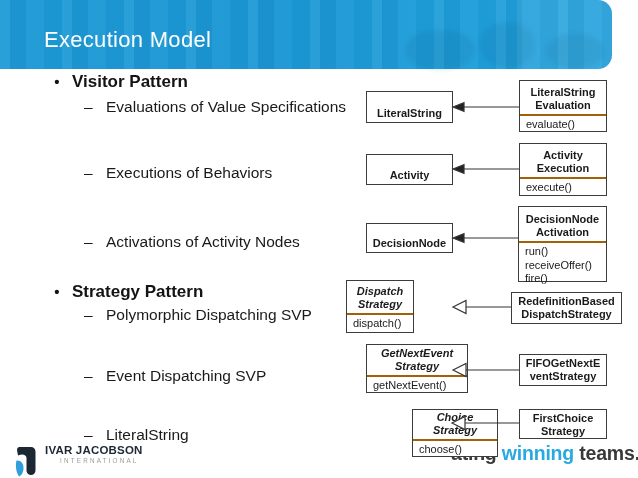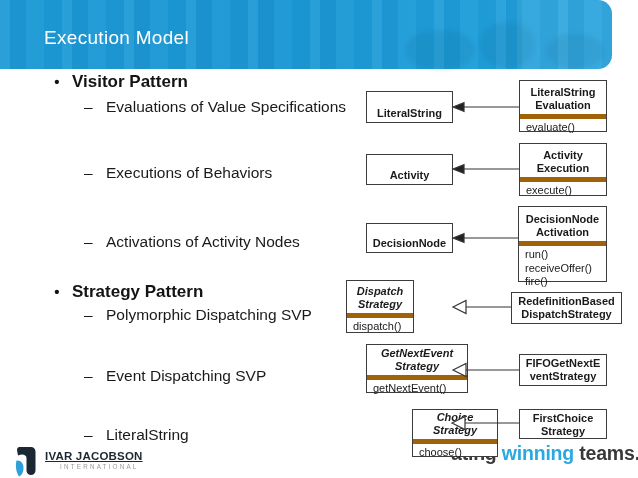"Execution Model" .title { font-size: 19px -> 22px }
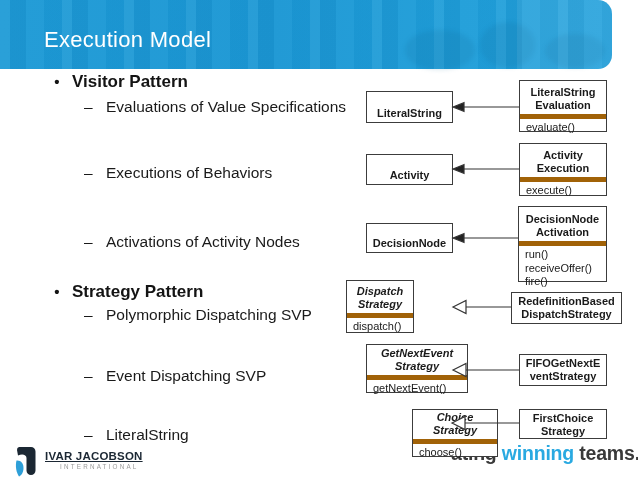"evaluate()" .uml-methods { border-top: 5px solid #a16207 -> 2px solid #a16207 }
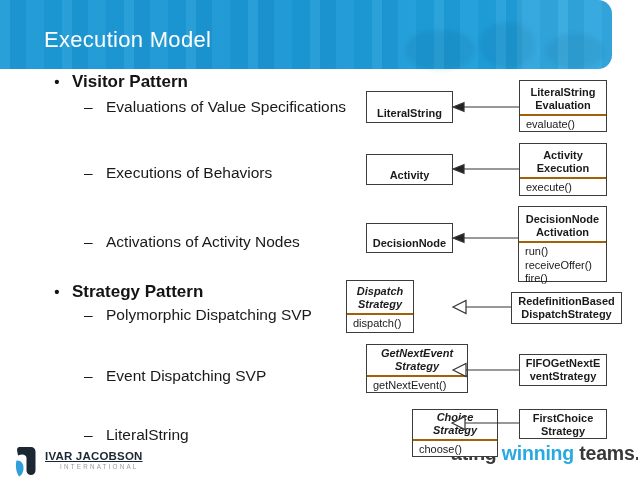"IVAR JACOBSON" .logo-name { margin-top: 6px -> none; text-decoration: underline -> none }
